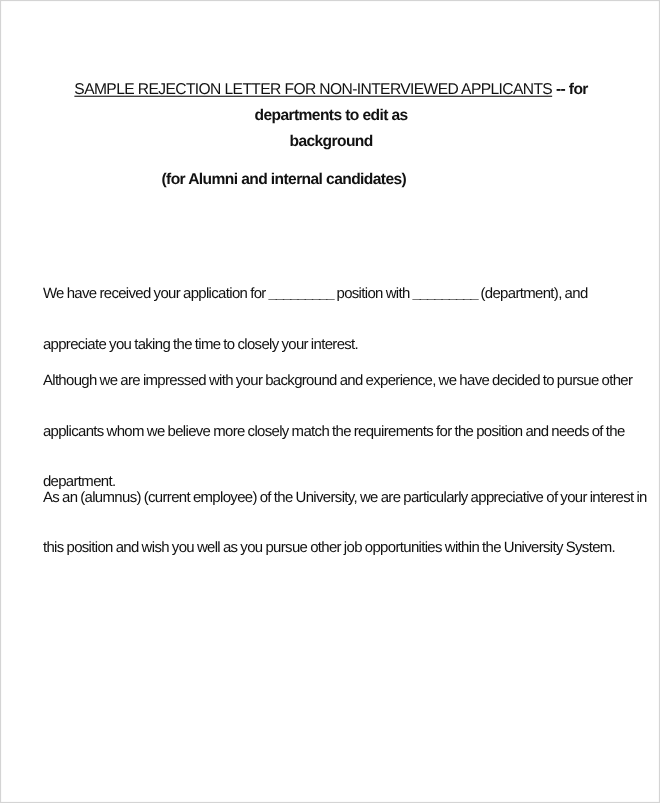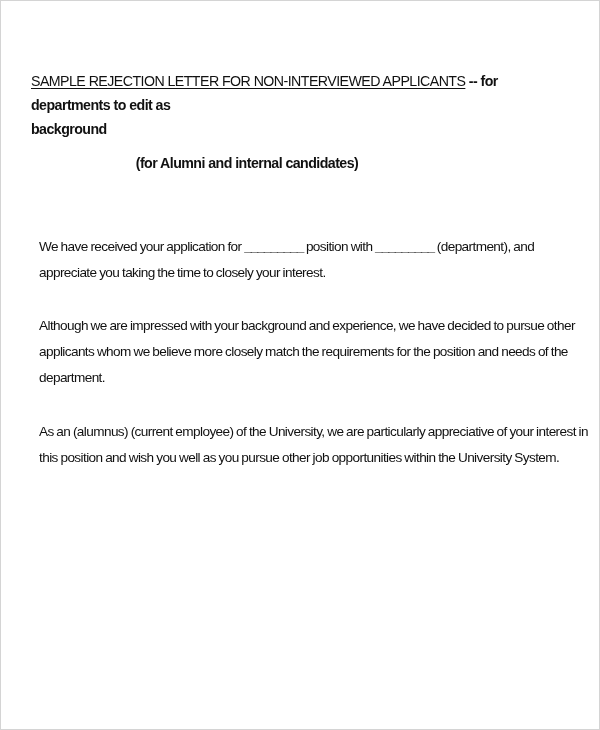"SAMPLE REJECTION LETTER FOR" .title-block { text-align: left -> center }
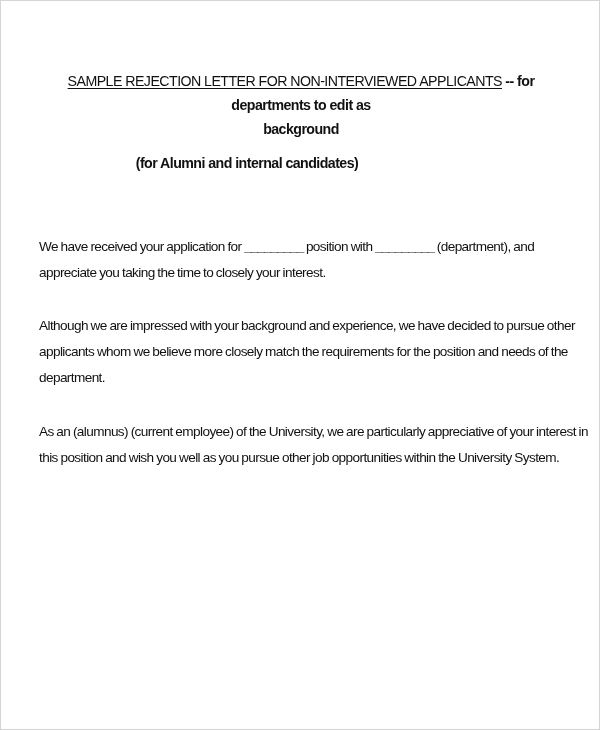"(for Alumni and internal candidates)" .subtitle { left: 4px -> 15px }
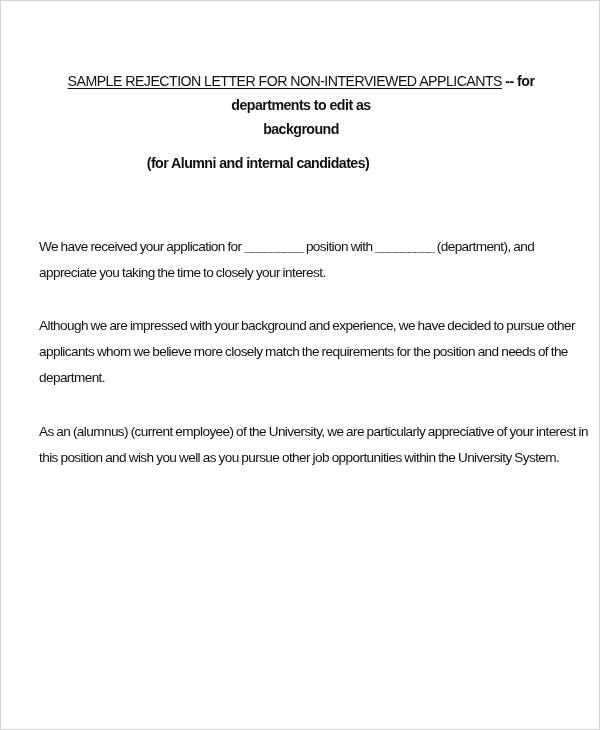"We have received your application" .line { margin-top: none -> 20px }
